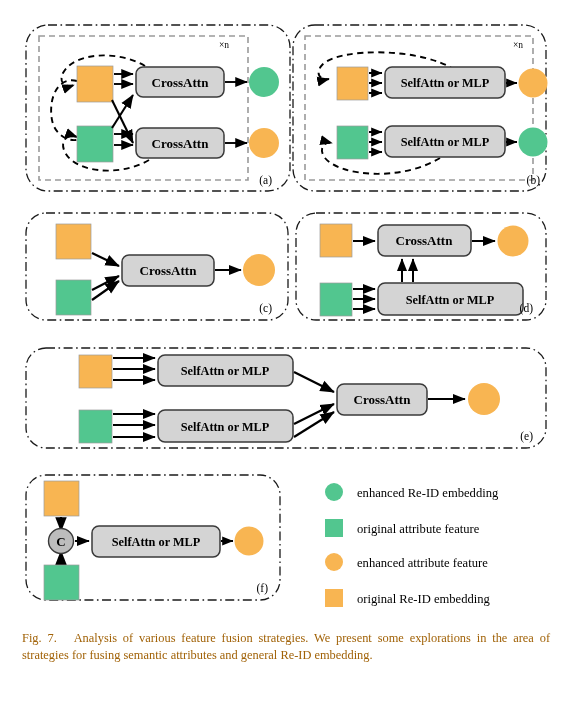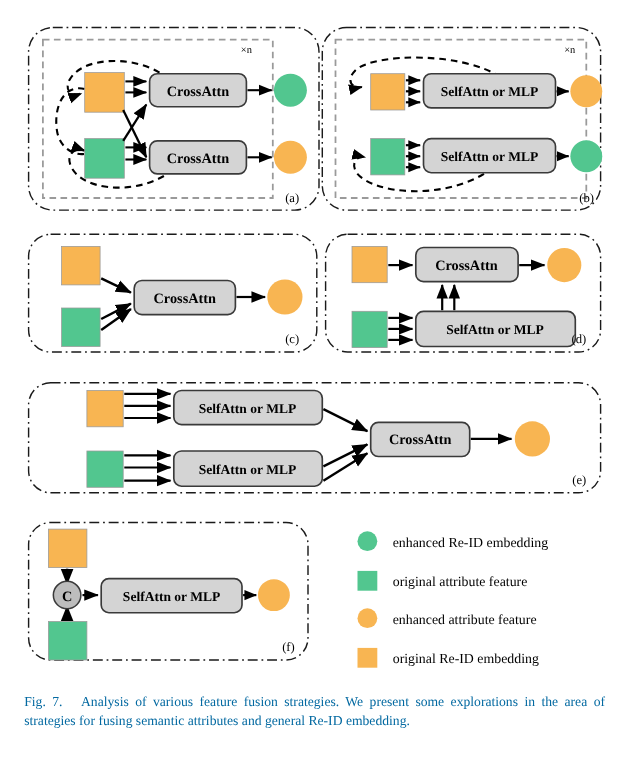"Fig. 7. Analysis of various" .caption { color: #0369a1 -> #a16207 }
